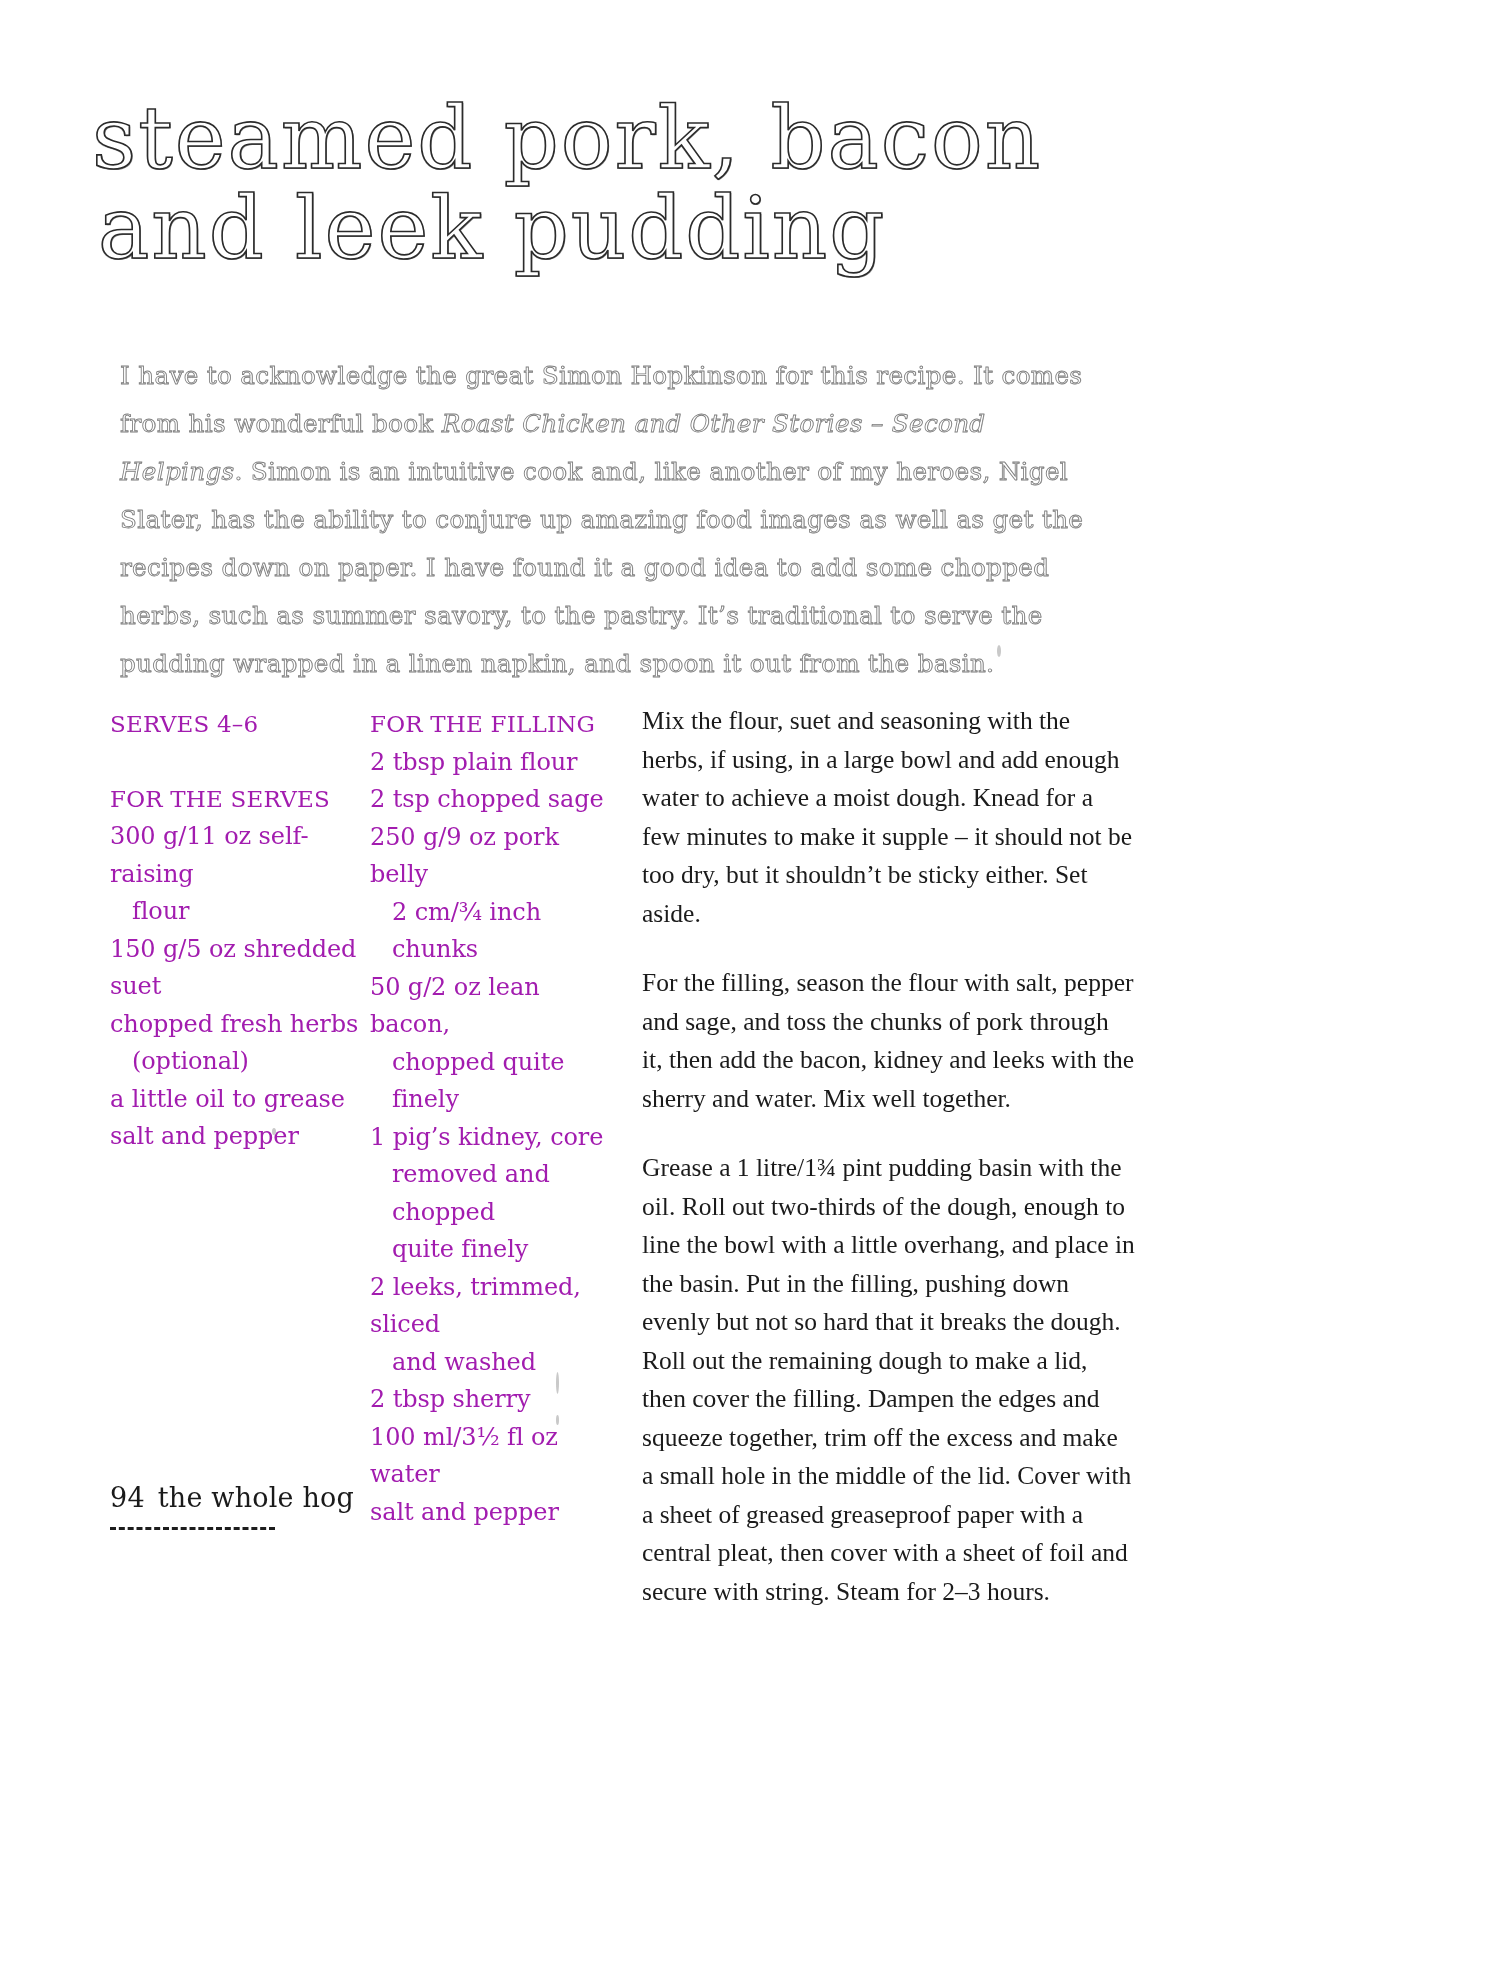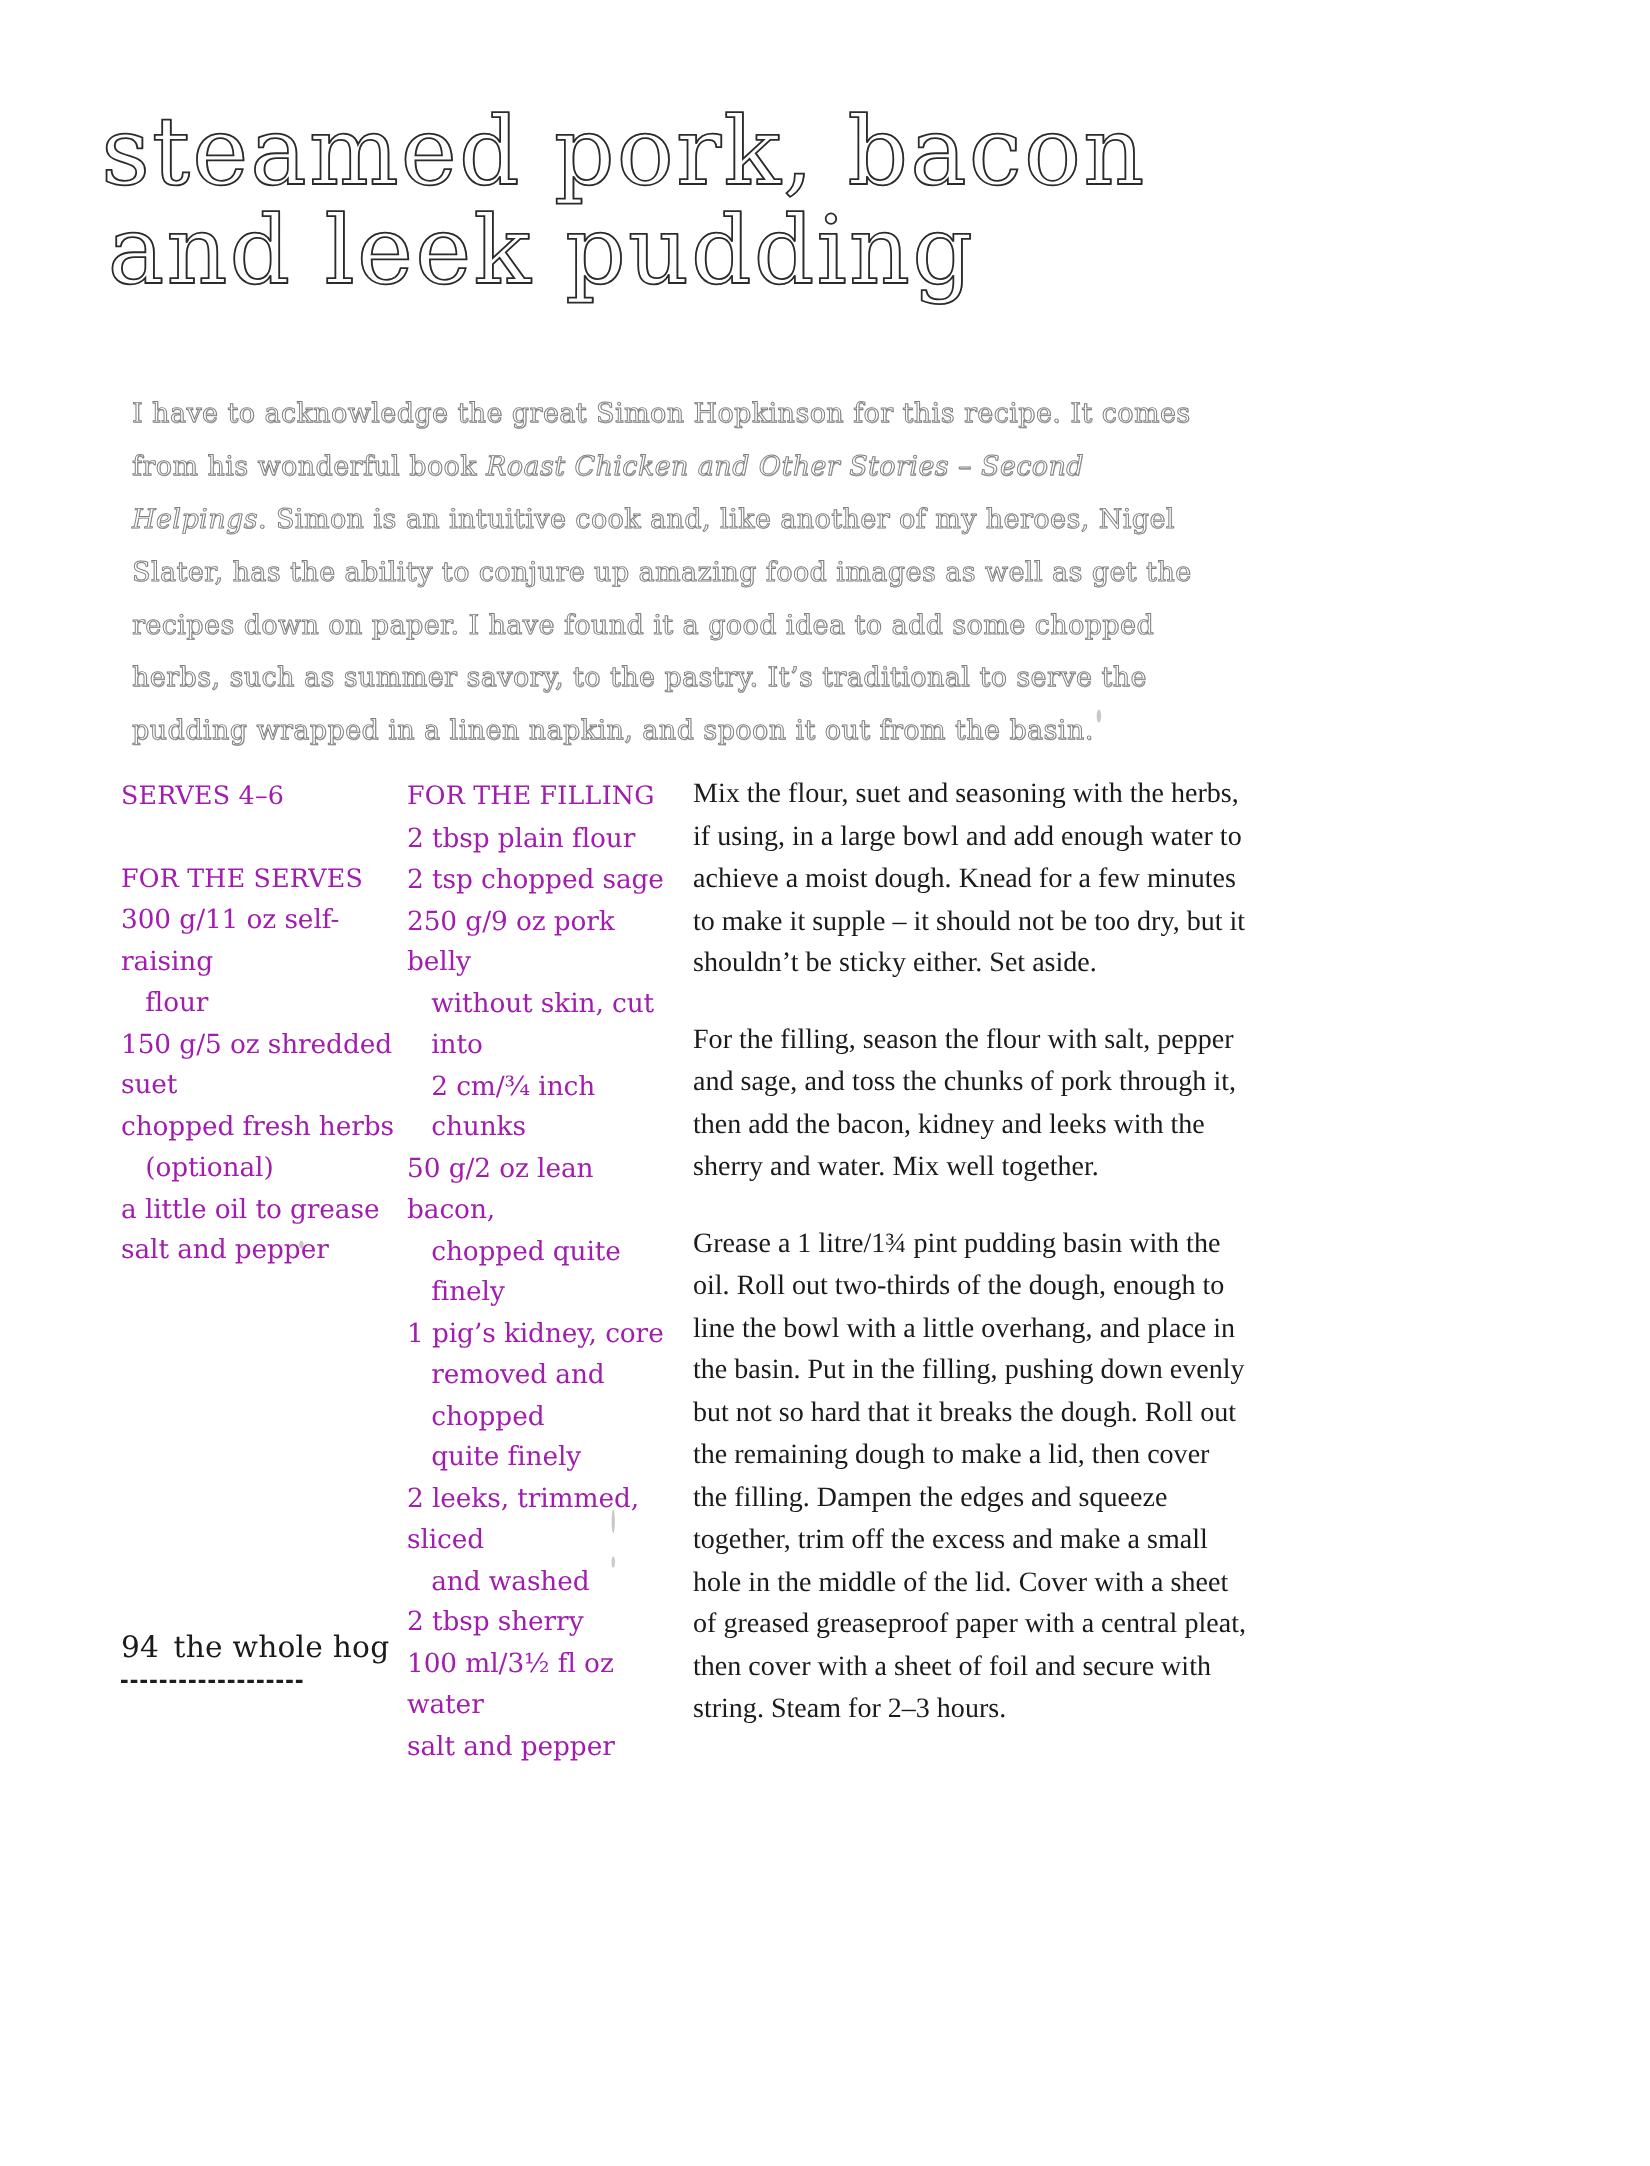"Mix the flour, suet and" .col-method p { margin: 0 0 31px 0 -> 0 0 31px 12px }
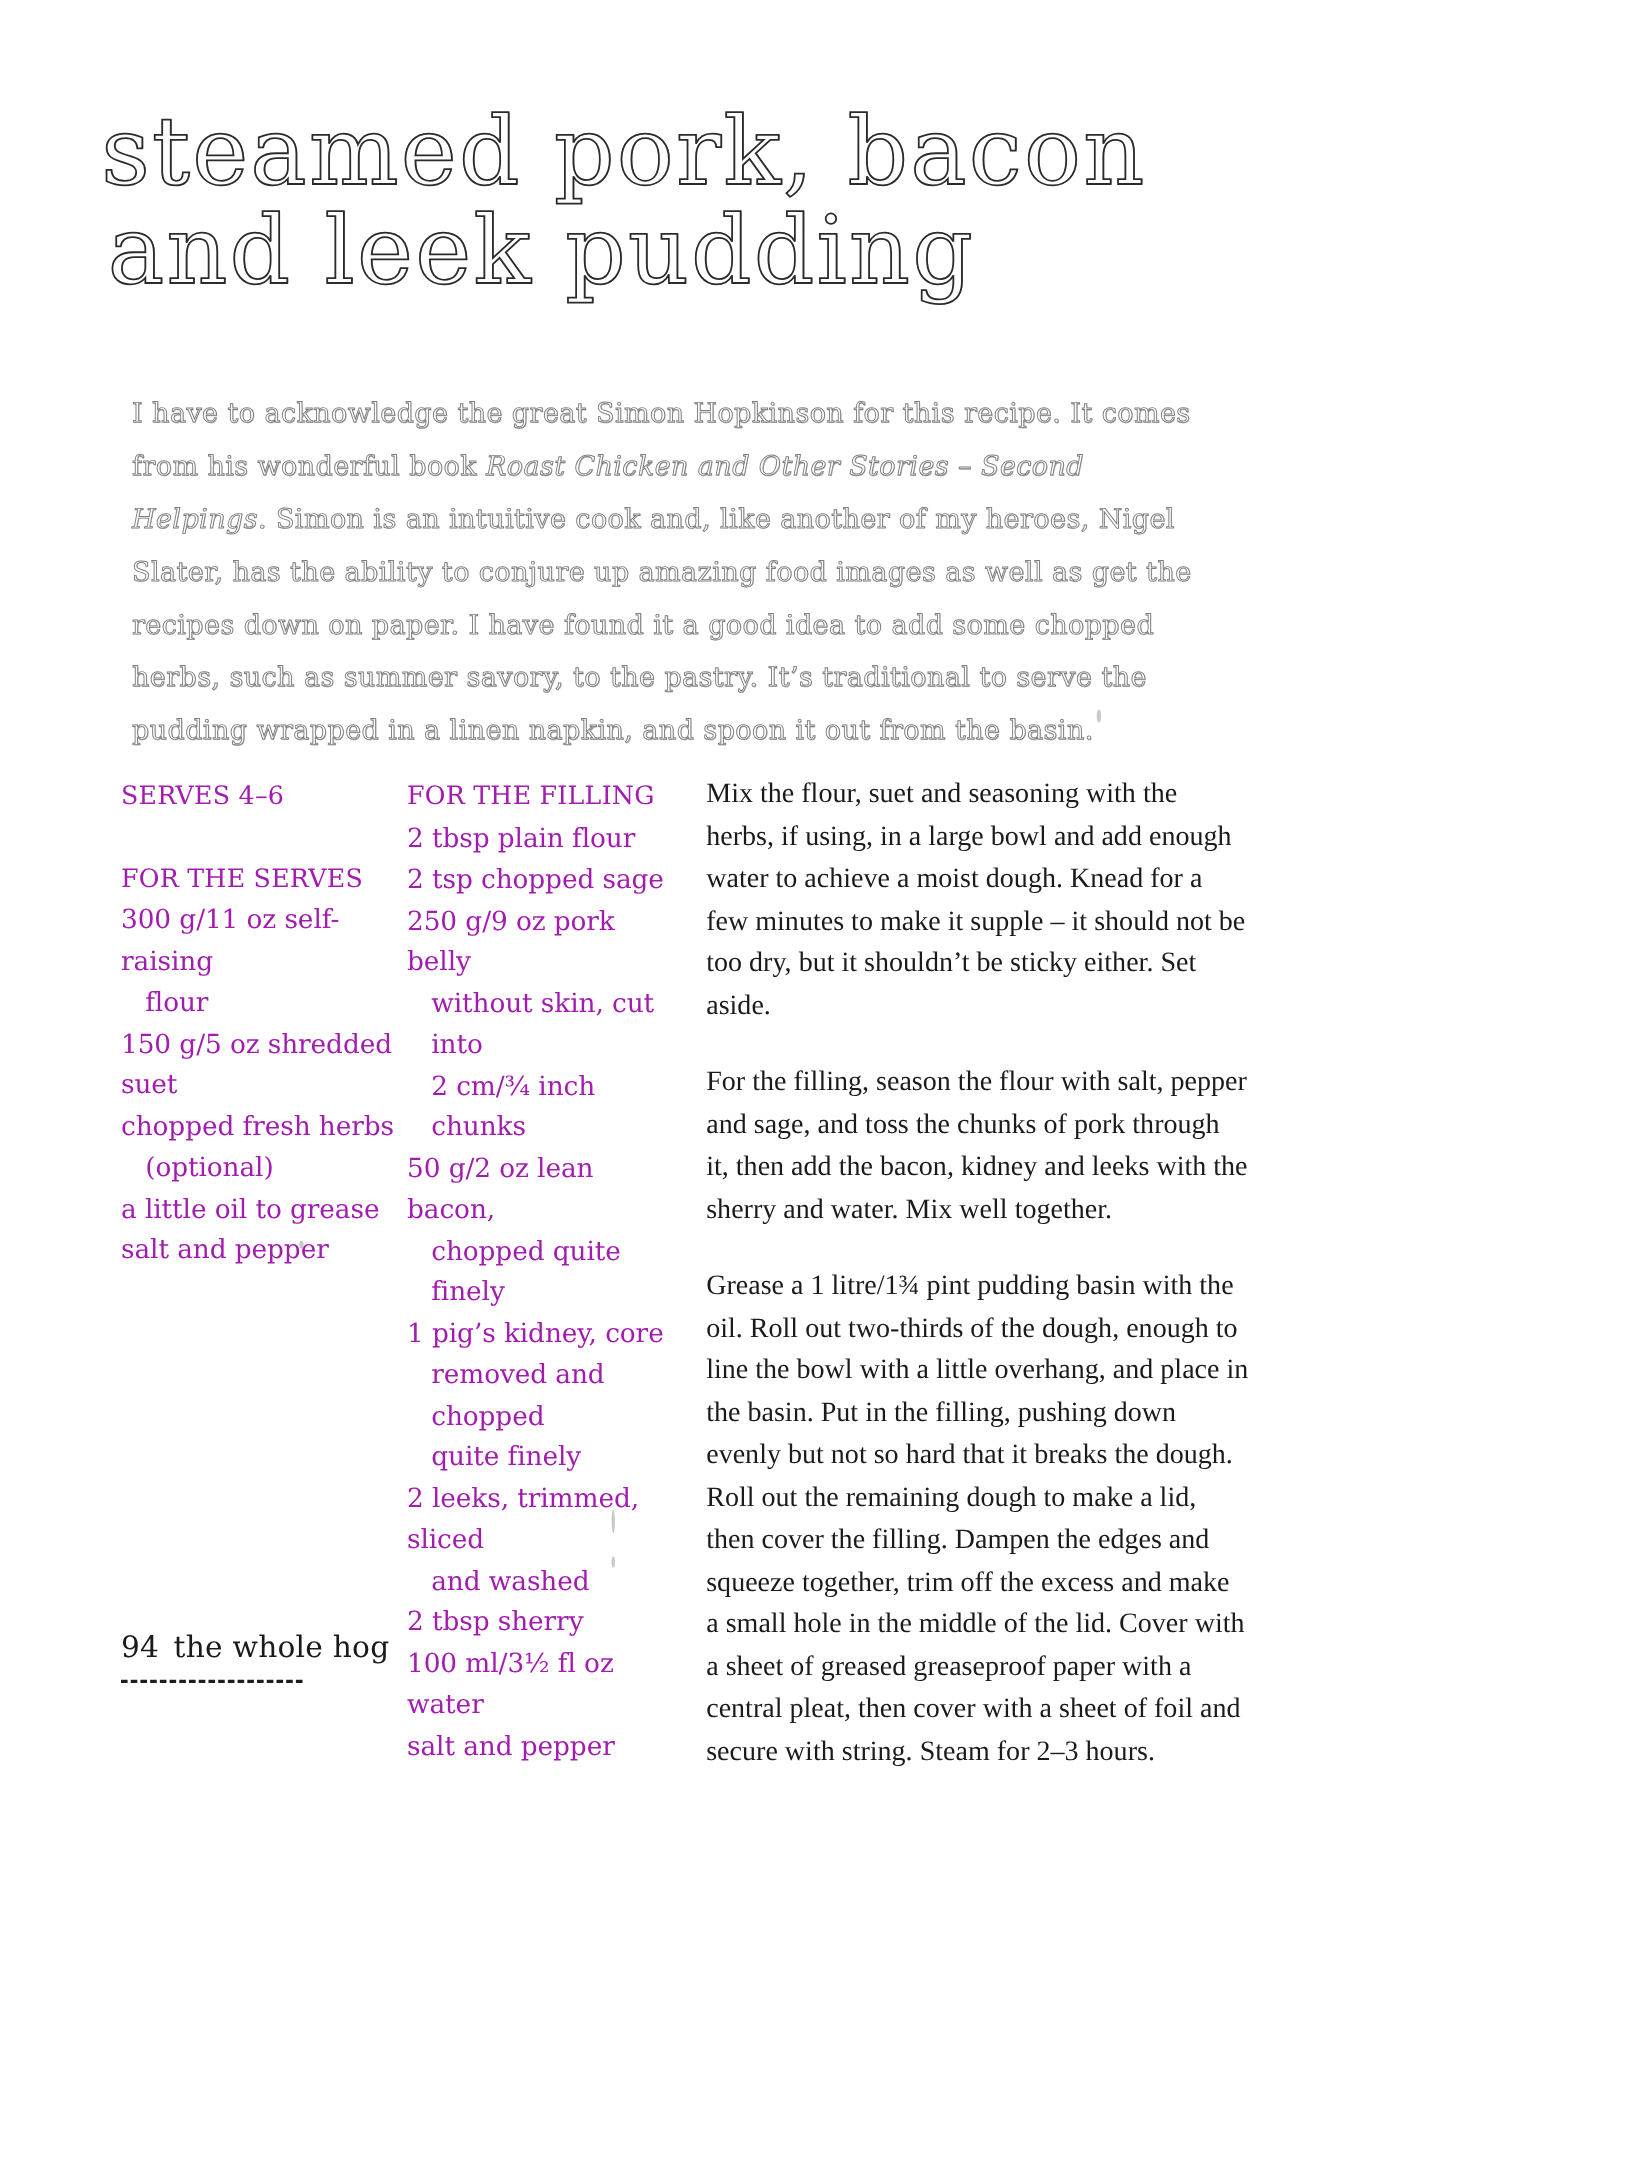"without skin, cut into" div.ing-item { html: <div>without skin, cut into</div> -> none }
